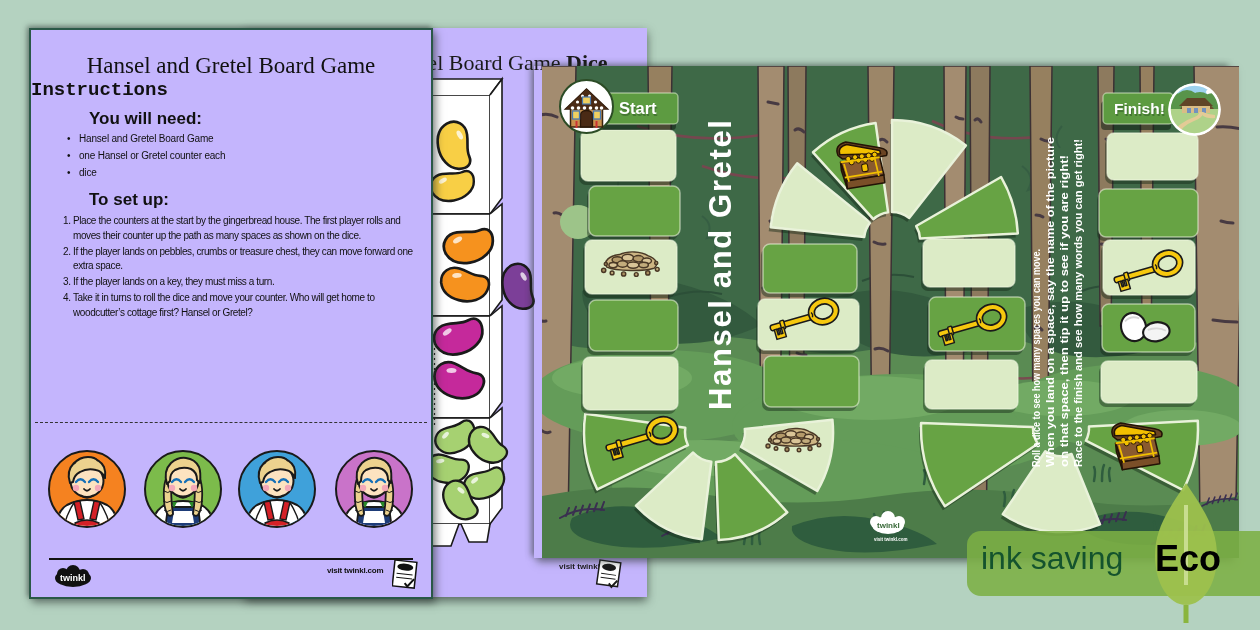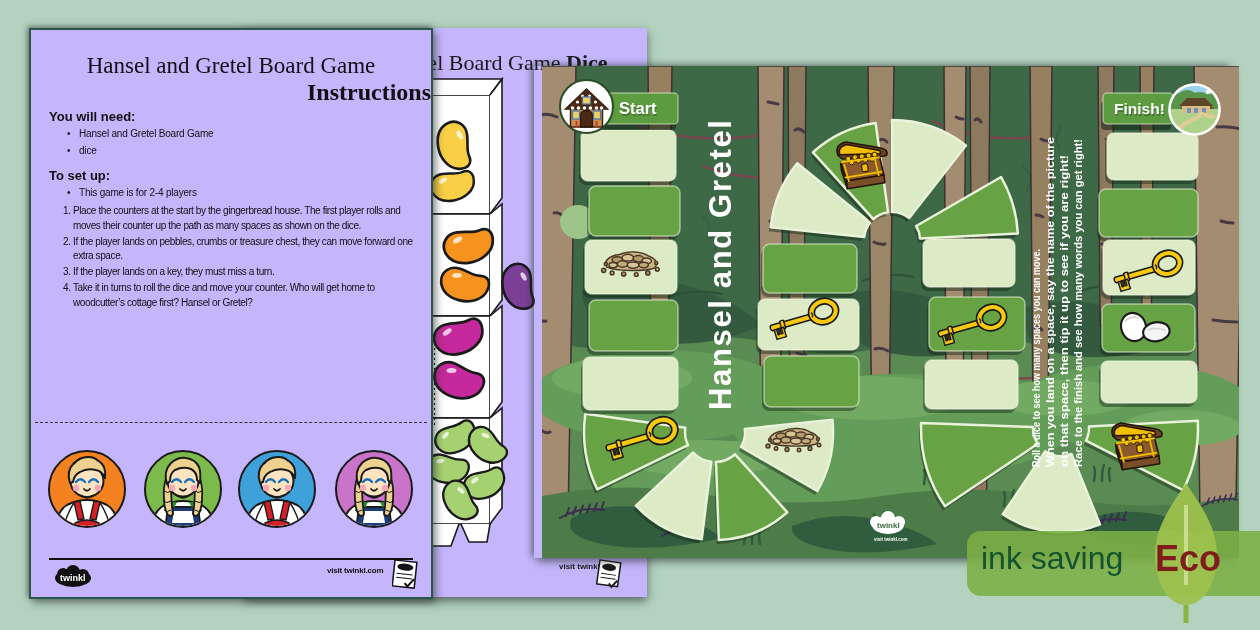"Instructions" div { font-family: Liberation Serif, serif -> Liberation Mono, monospace; font-size: 24px -> 19px; text-align: right -> left }
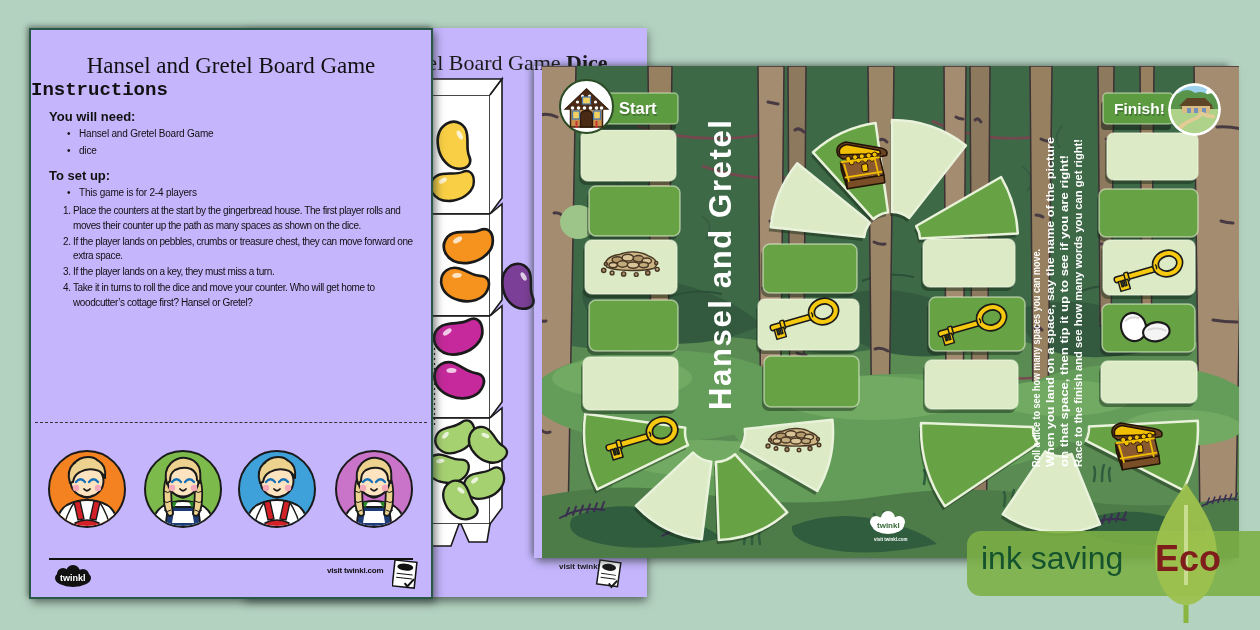"You will need:" .h { font-size: 13px -> 17px; margin-left: none -> 40px }
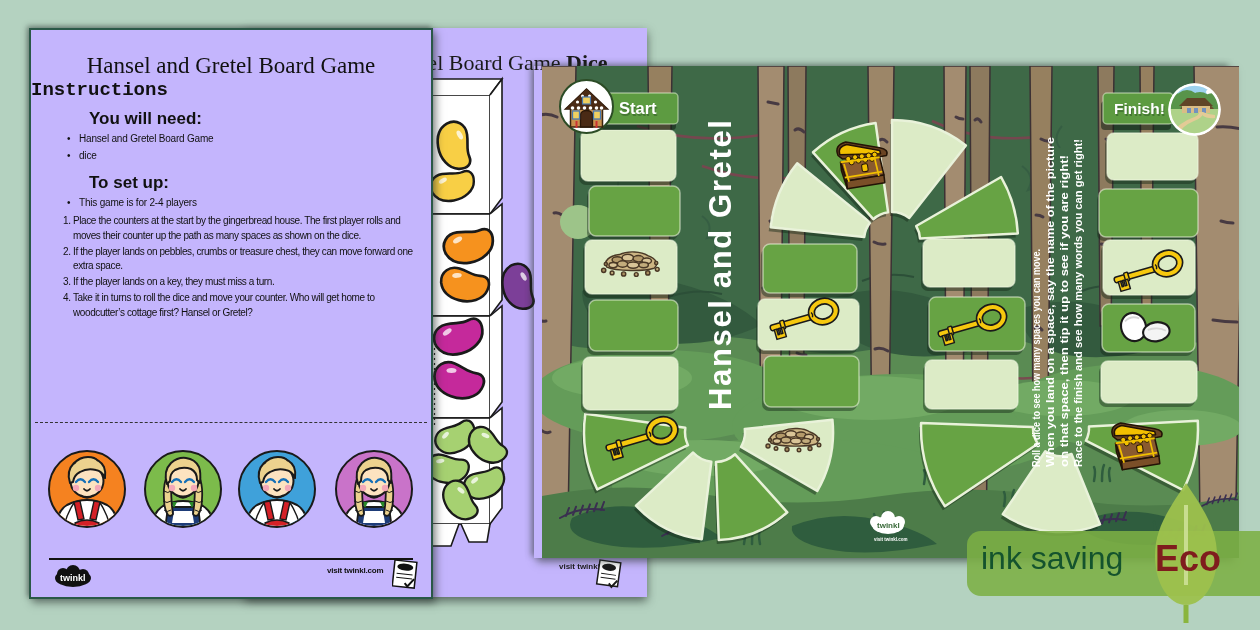"one Hansel or Gretel counter" li { html: none -> <li>one Hansel or Gretel counter each</li> }
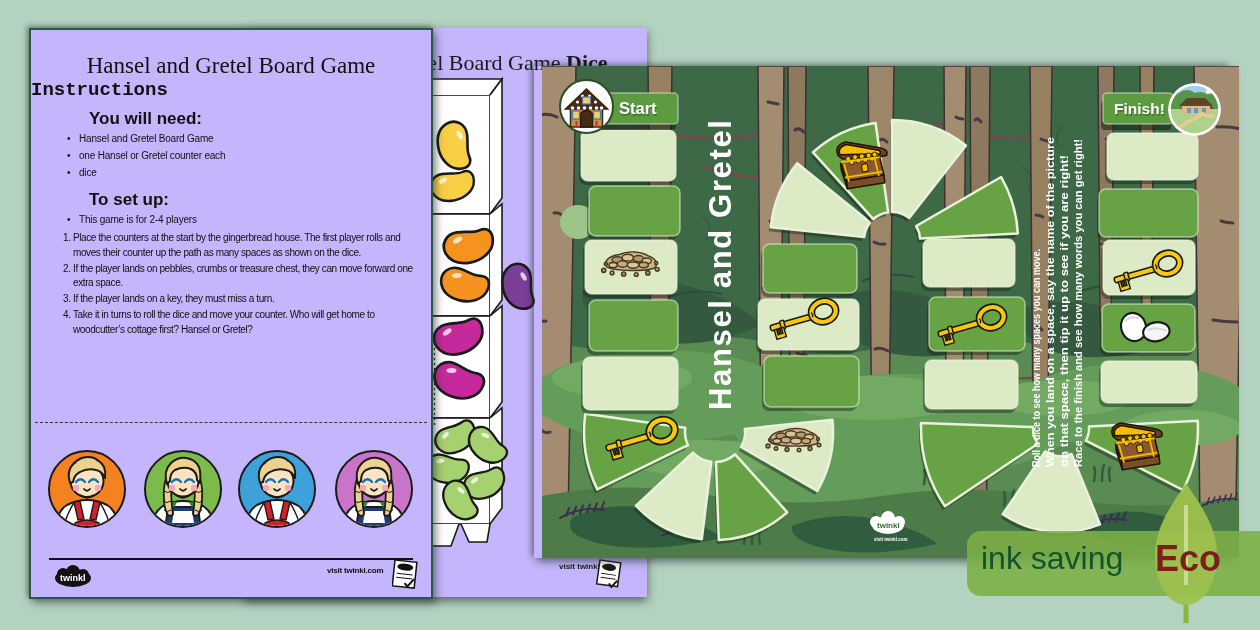"This game is for 2-4" li { html: <li>This game is for 2-4 players</li> -> none }
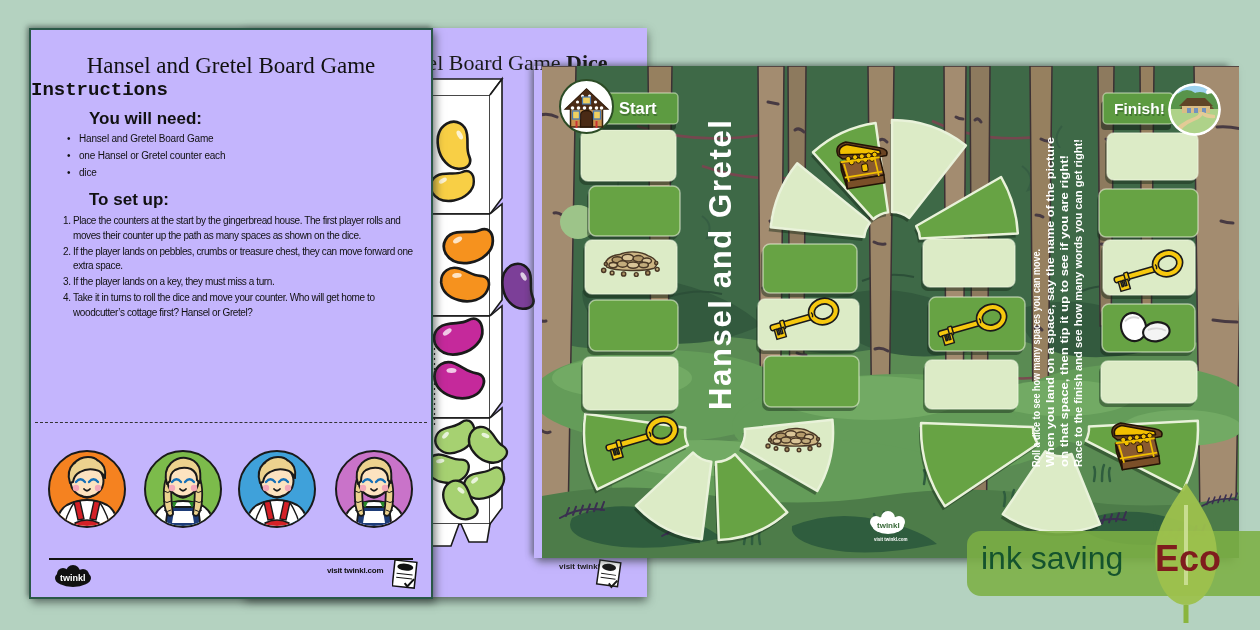"Eco" div { color: #7f1d1d -> #000000 }
